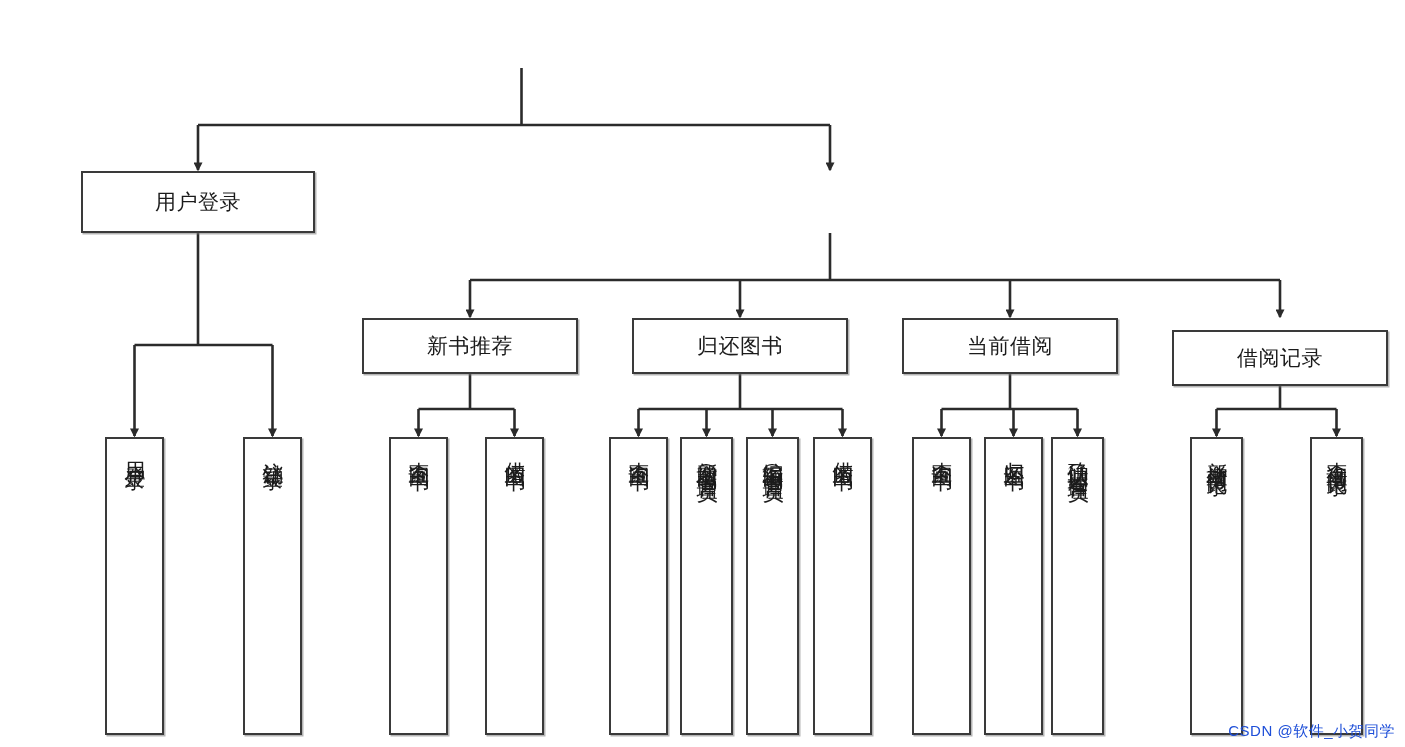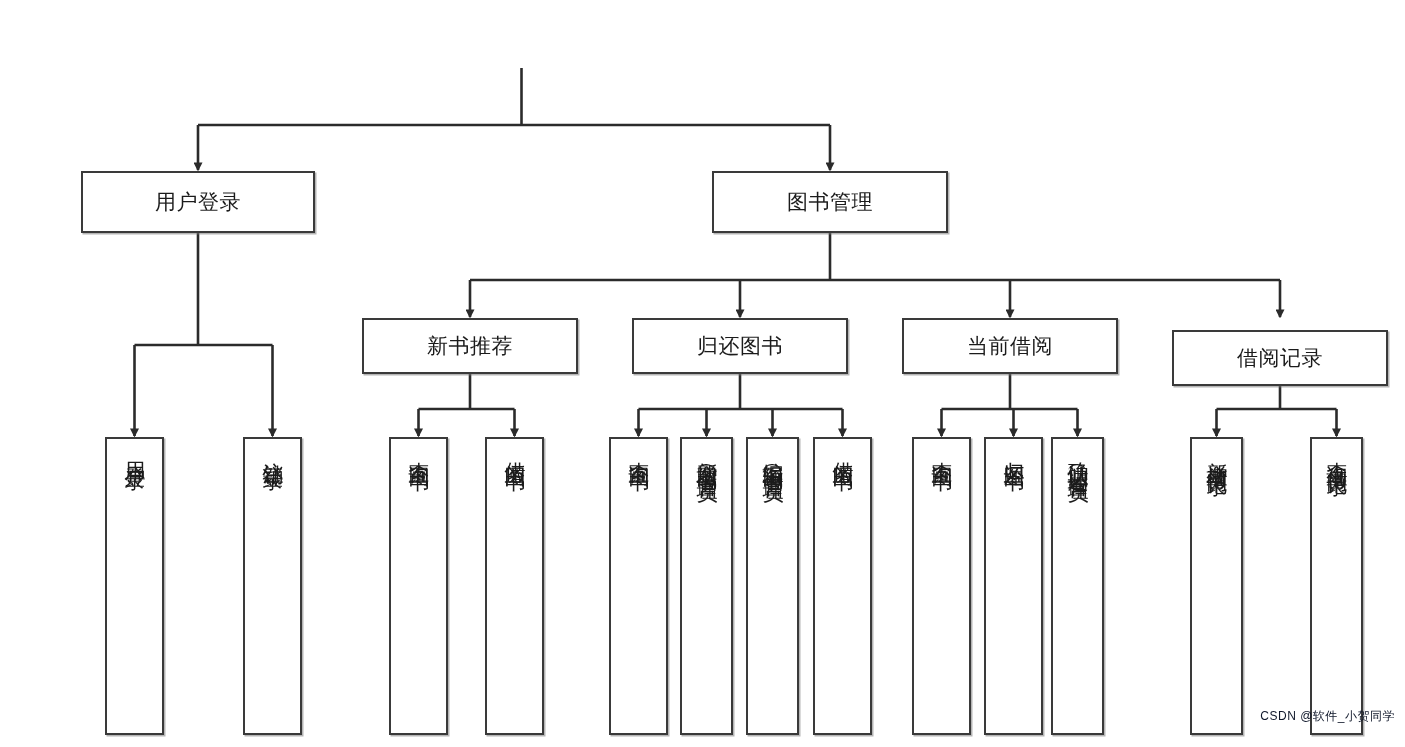"图书管理" div.node { html: <div> <span>图书管理</span> </div> -> none }
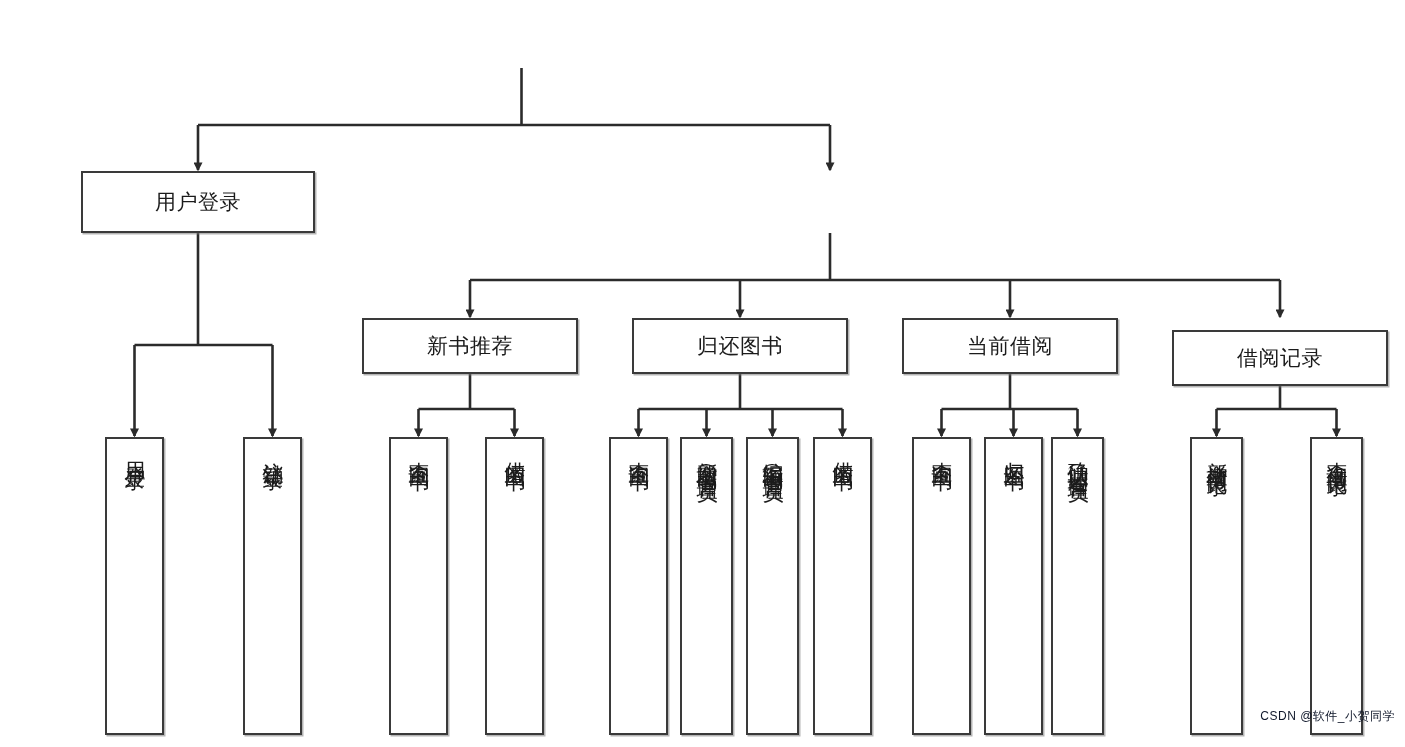"CSDN @软件_小贺同学" .watermark { bottom: 22px -> 6px; color: #0f172a -> #1d4ed8; font-size: 12px -> 15px }
